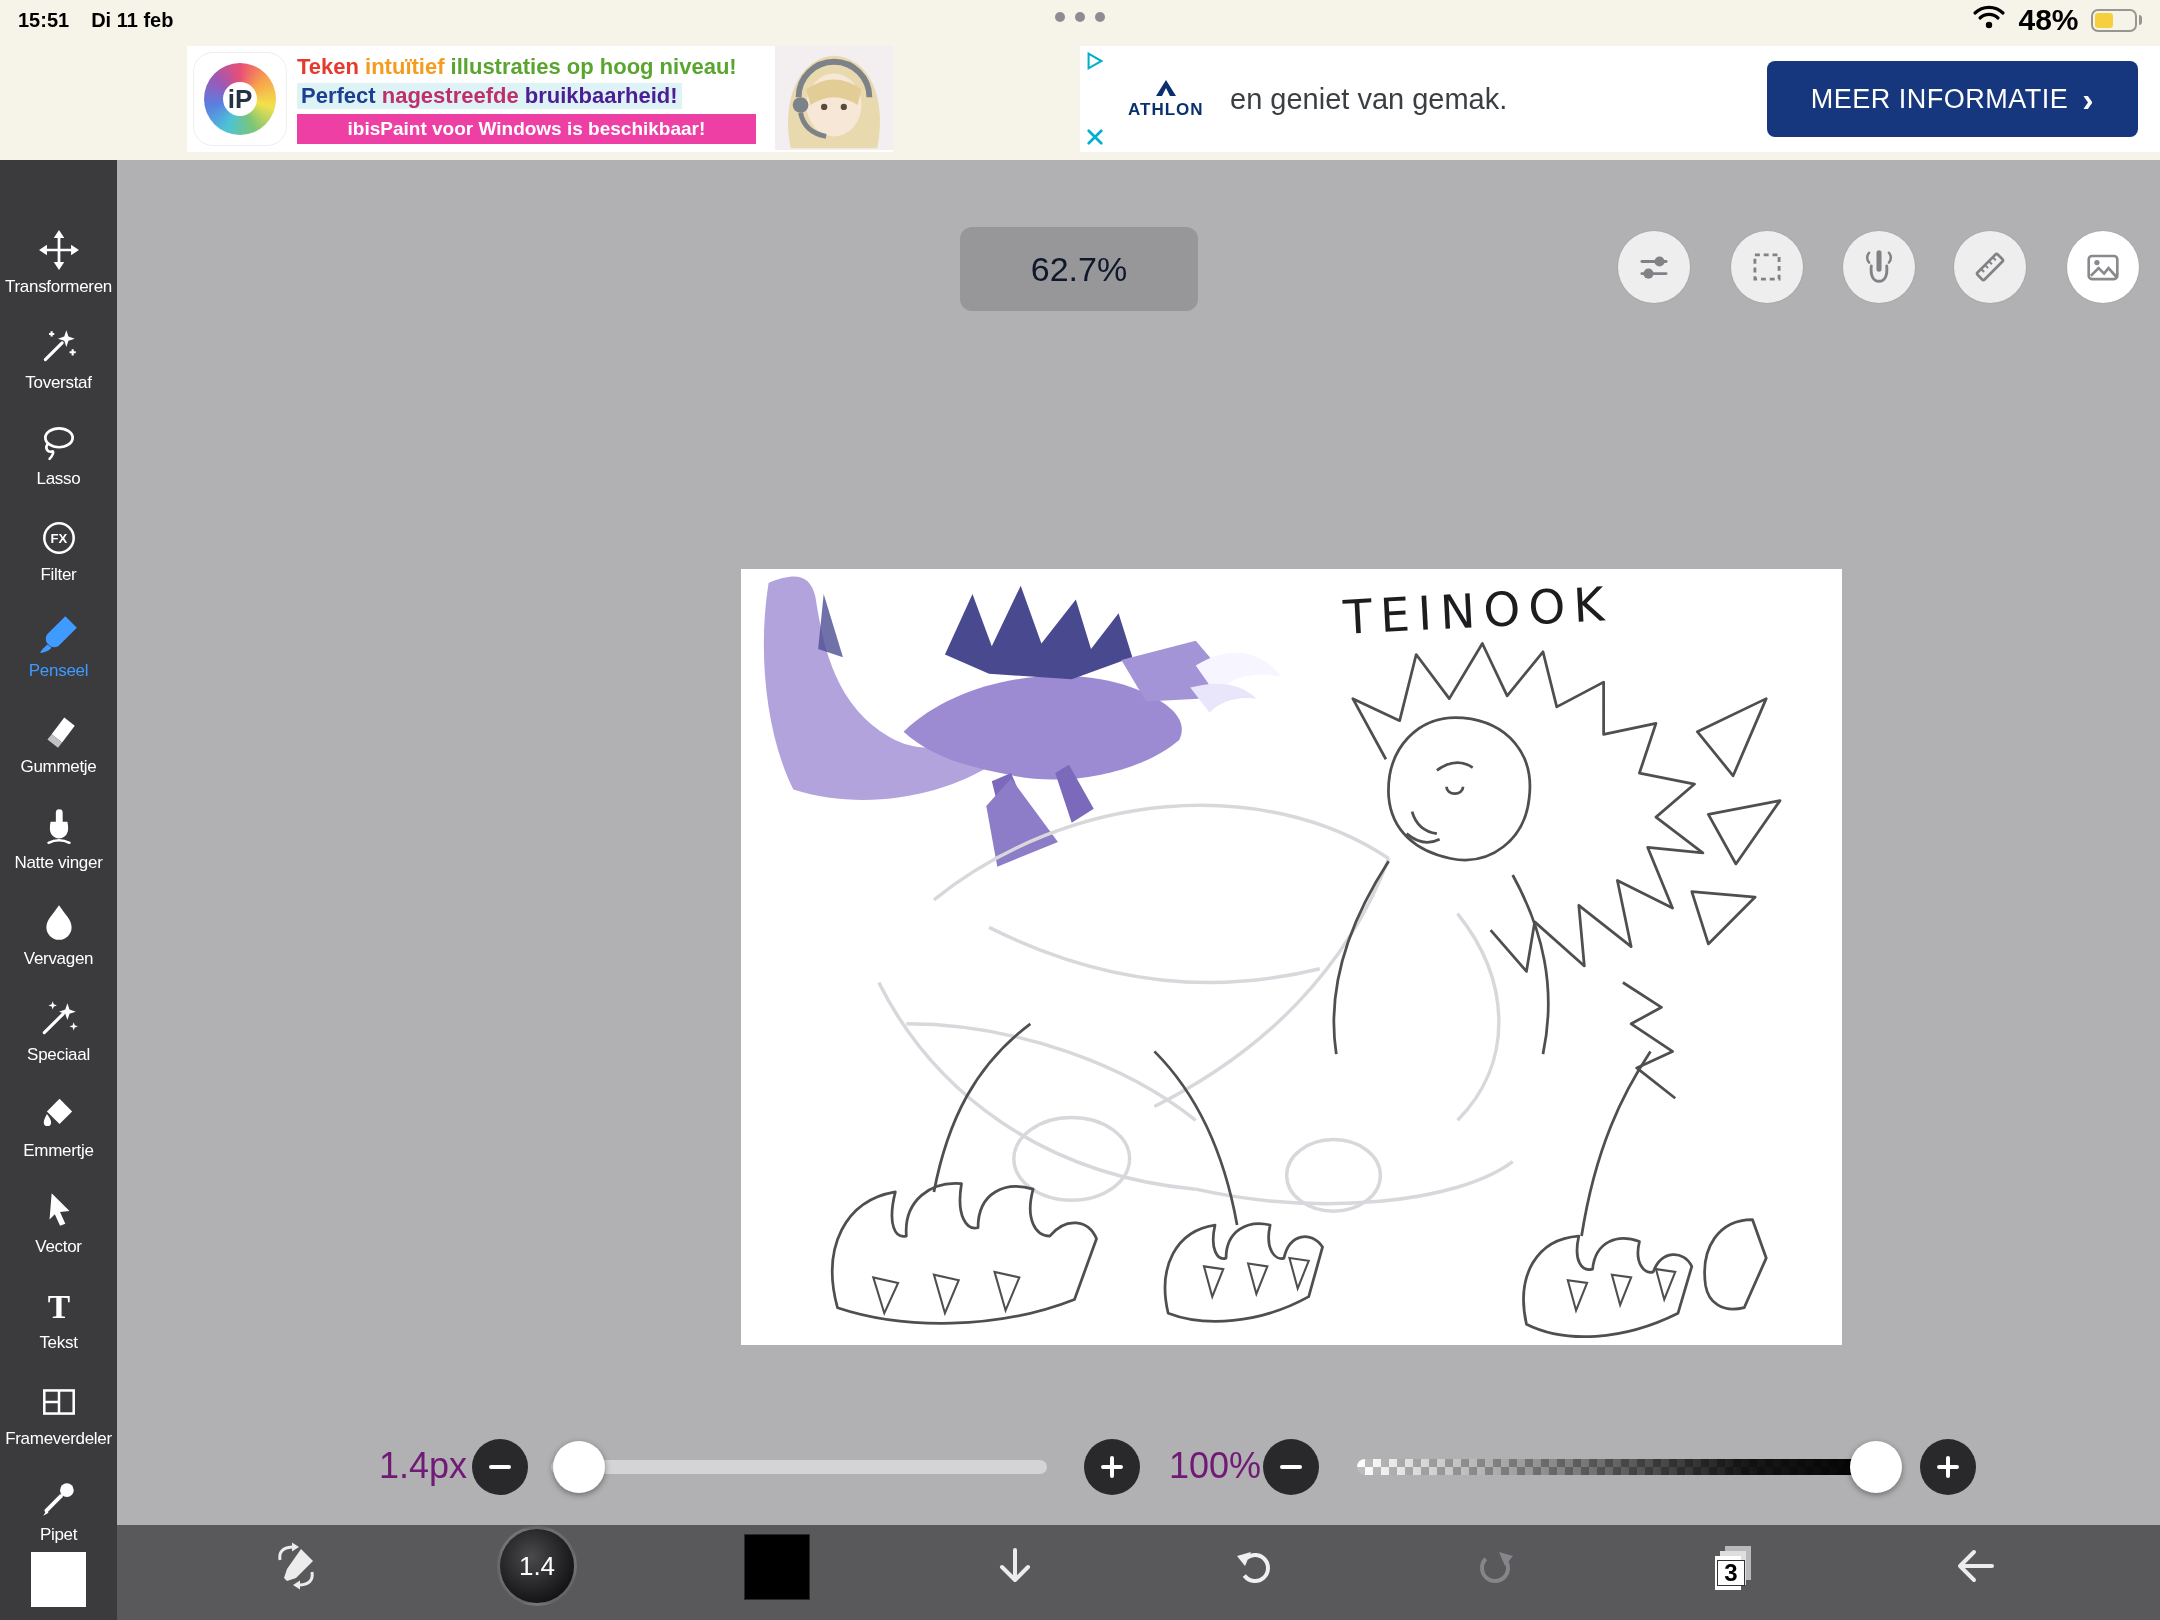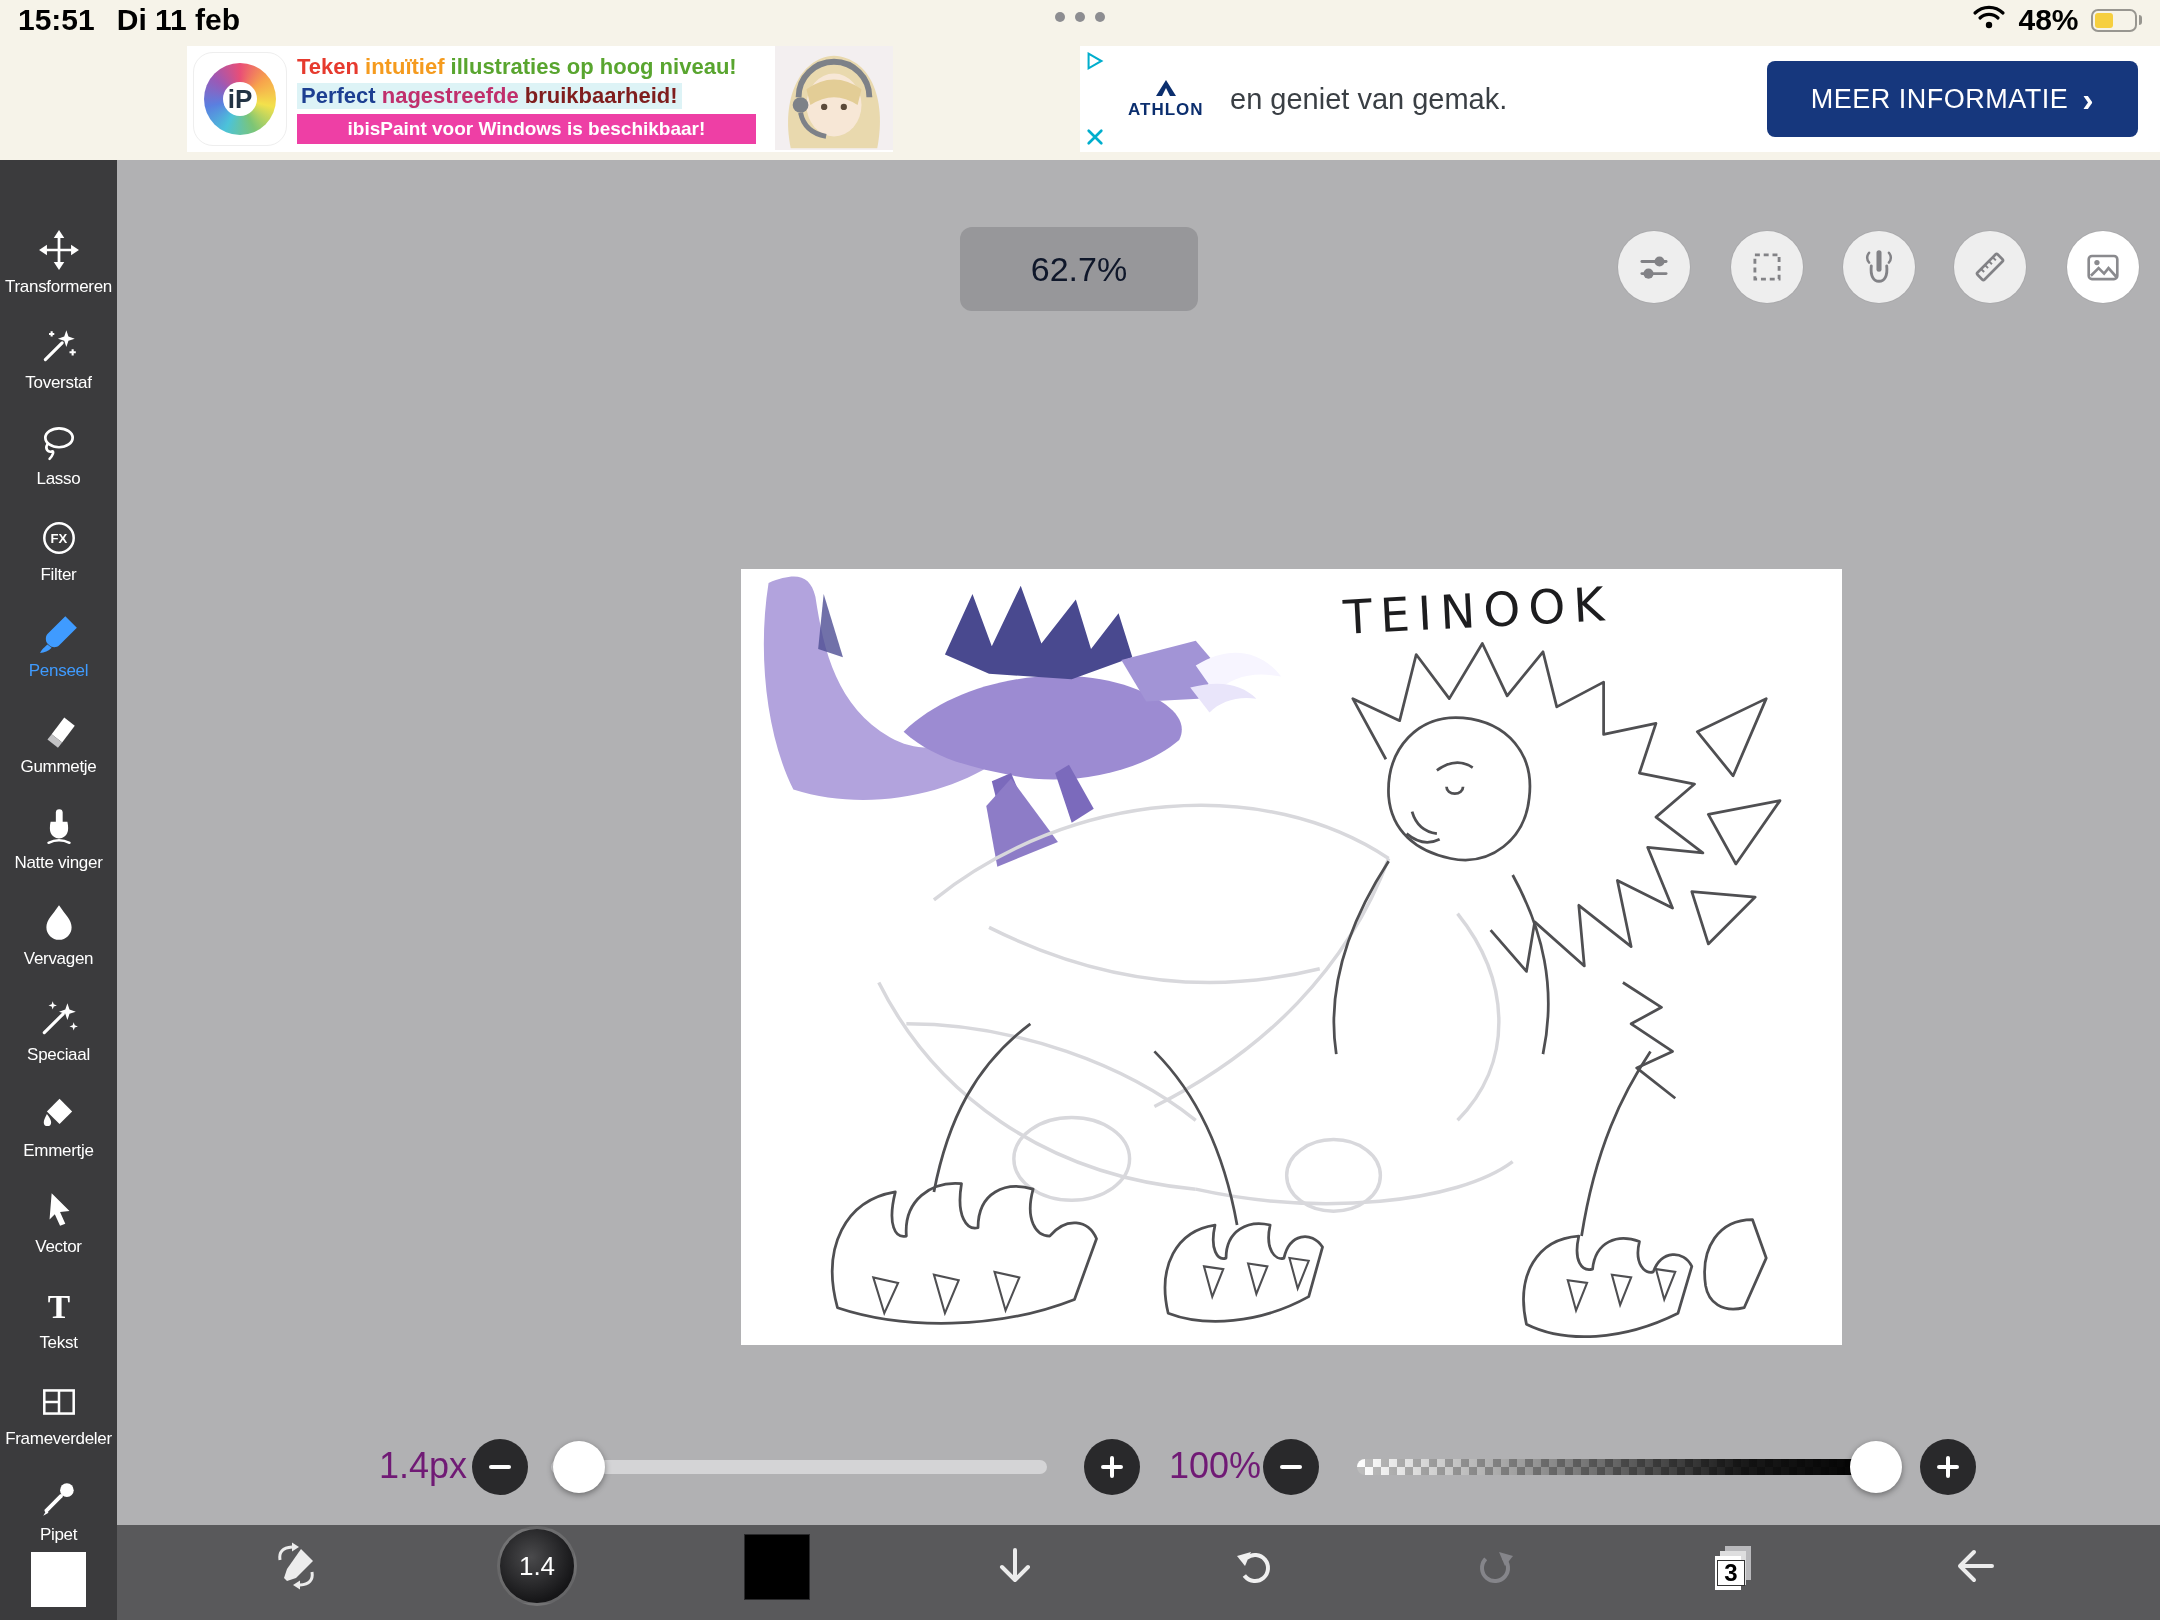"15:51" .status-left { font-size: 30px -> 20px }
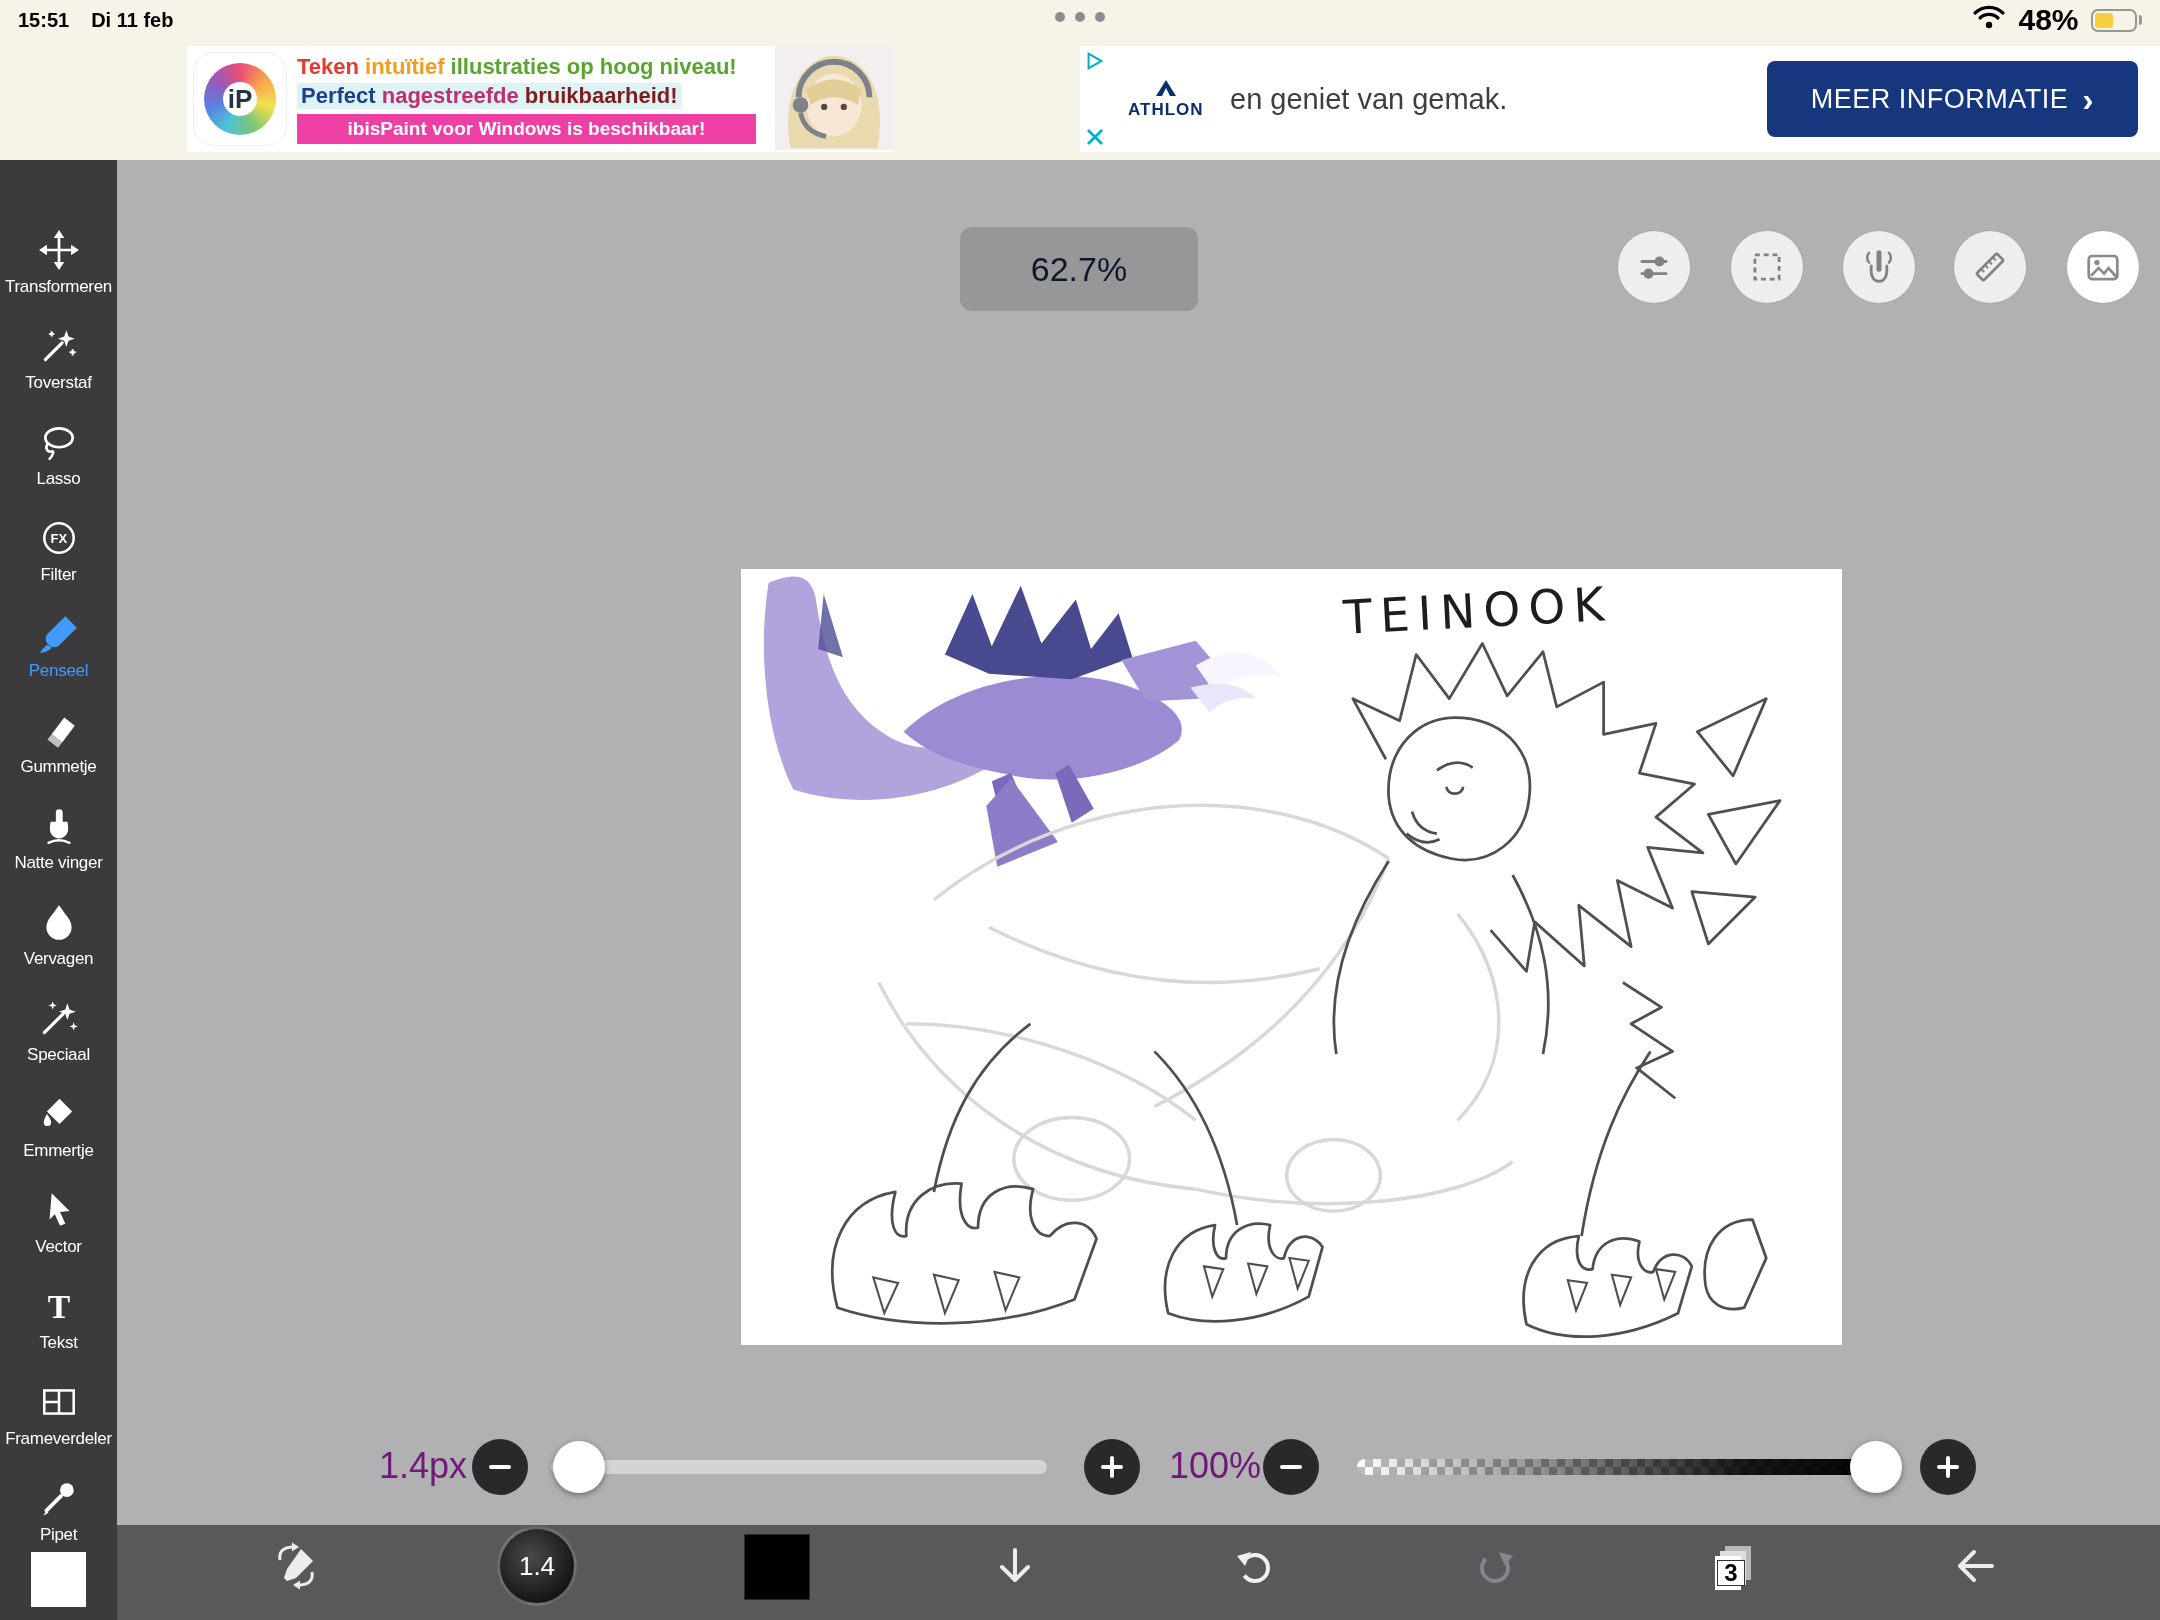"bruikbaarheid!" .c-teal { color: #7f1d1d -> #4c1d95 }
